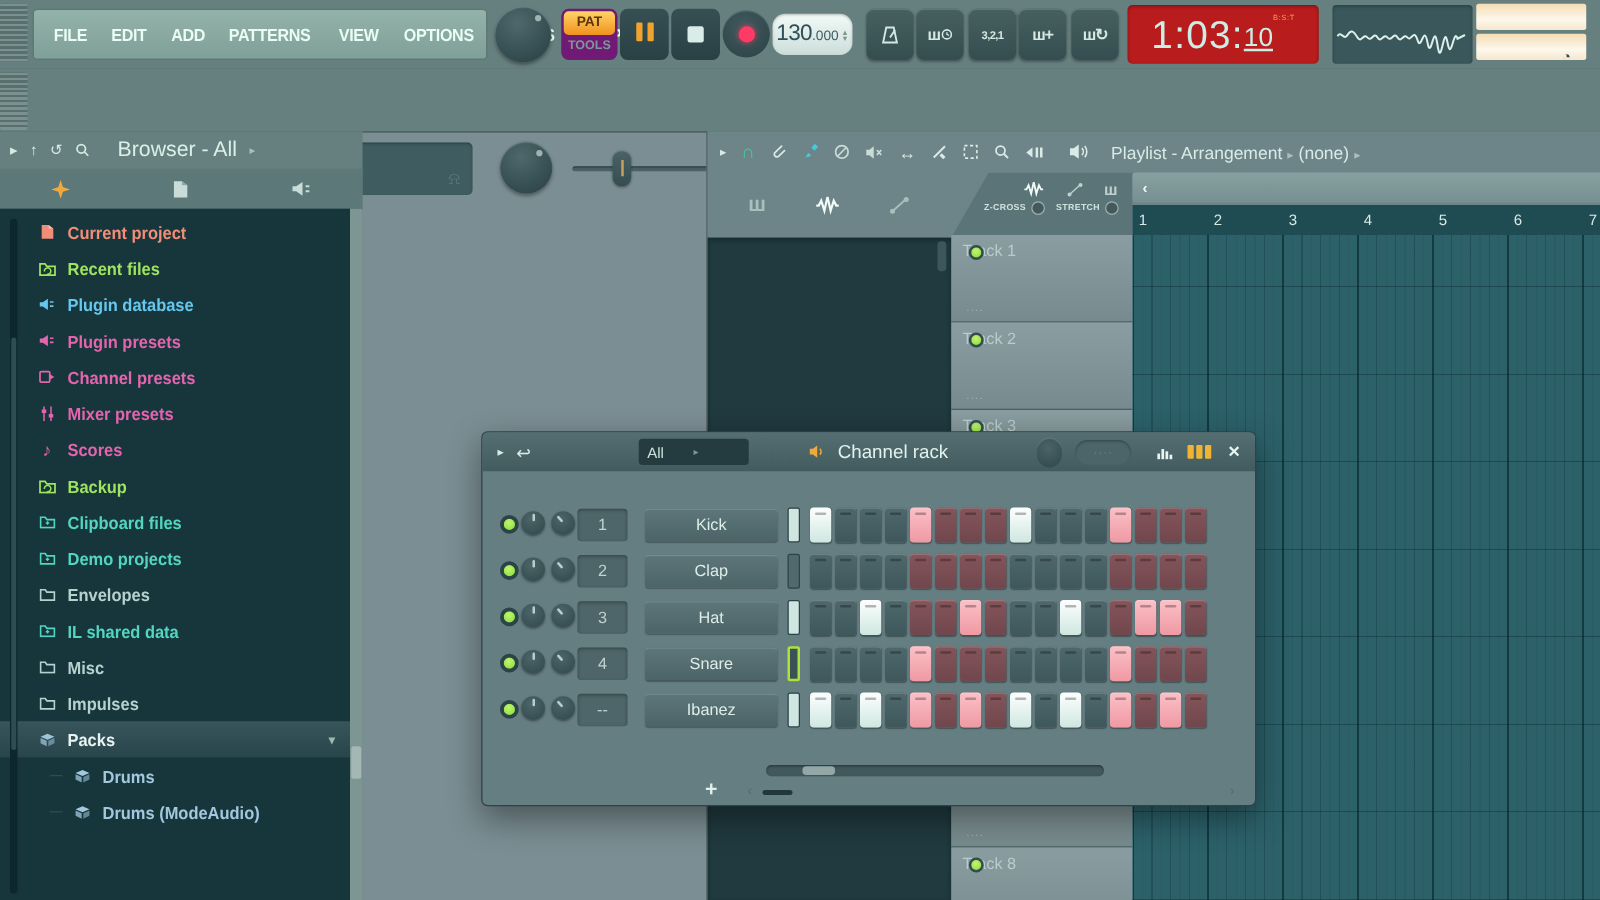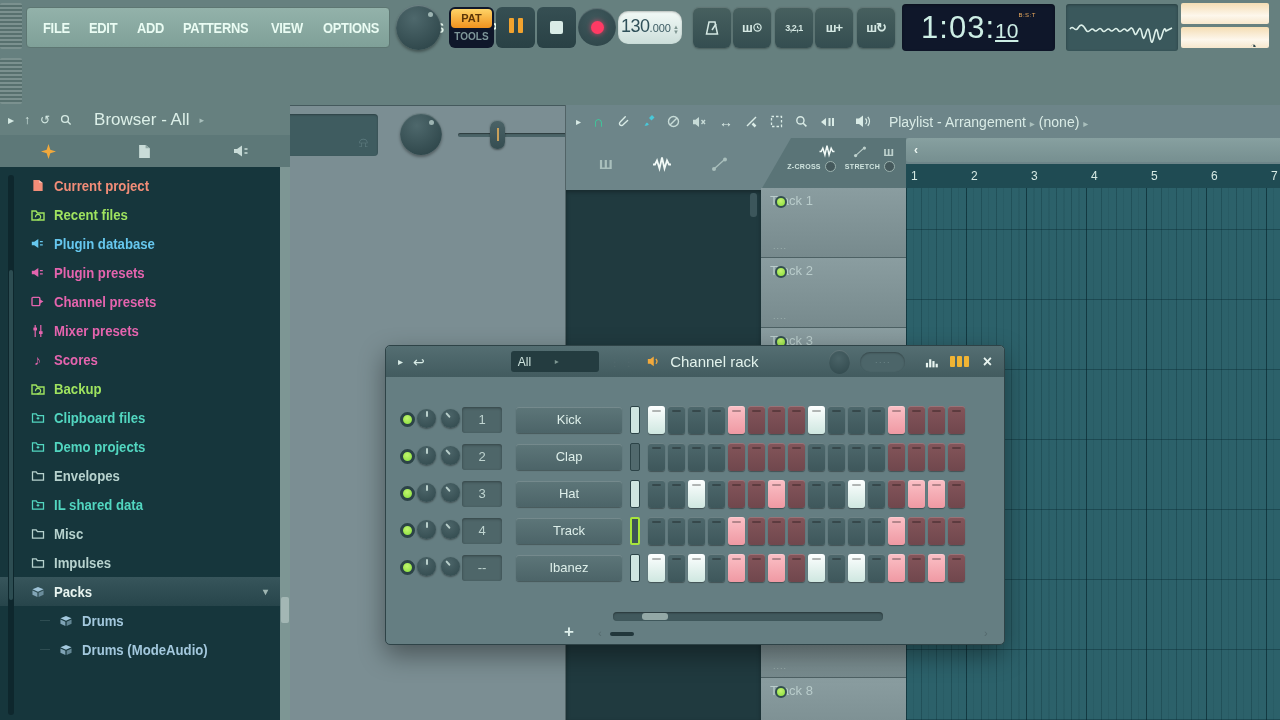"PAT" #patsong { background: #0f172a -> #701a75 }
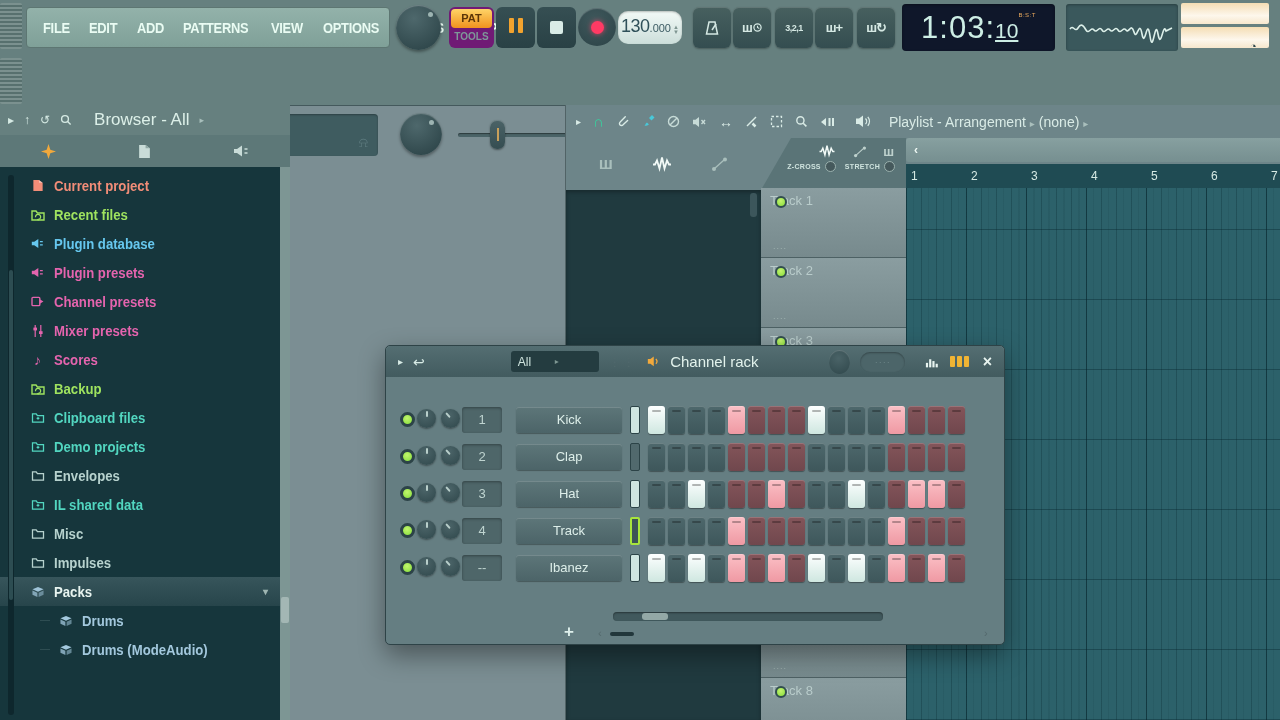"1:03:" #timedisp { background: #0f172a -> #b91c1c }
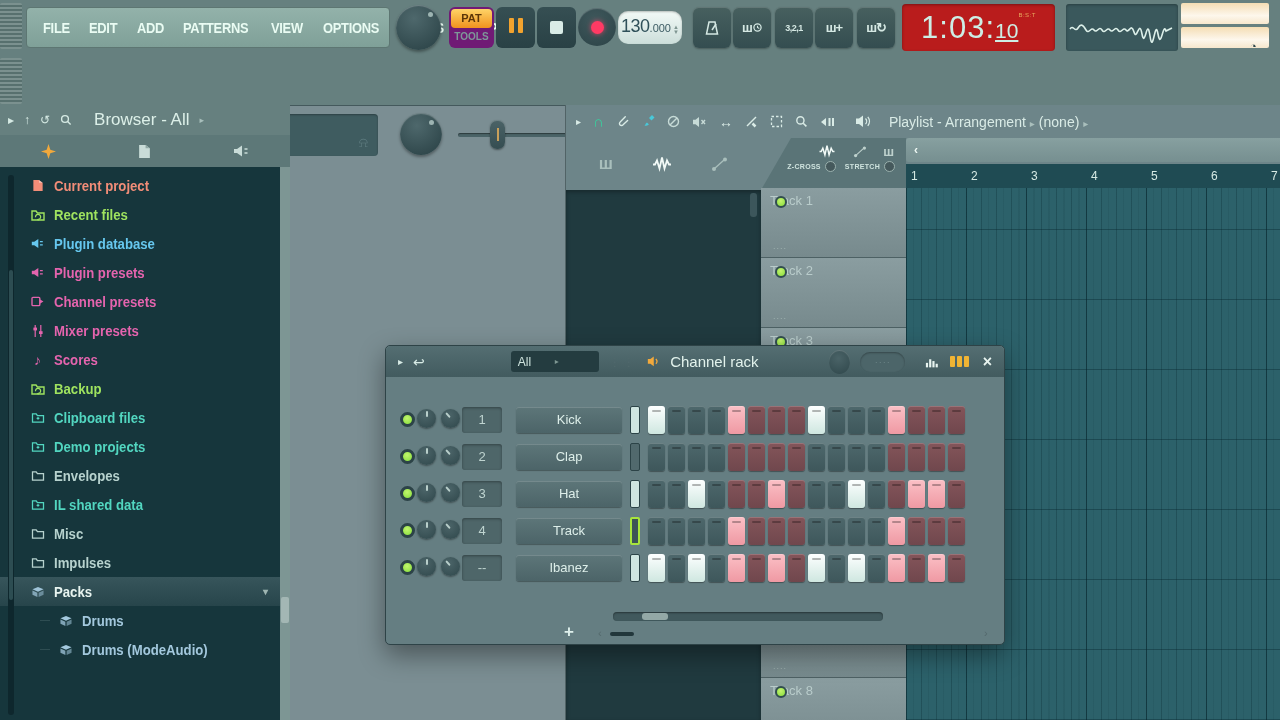"Track" span.namebtn { text: Track -> Snare }
